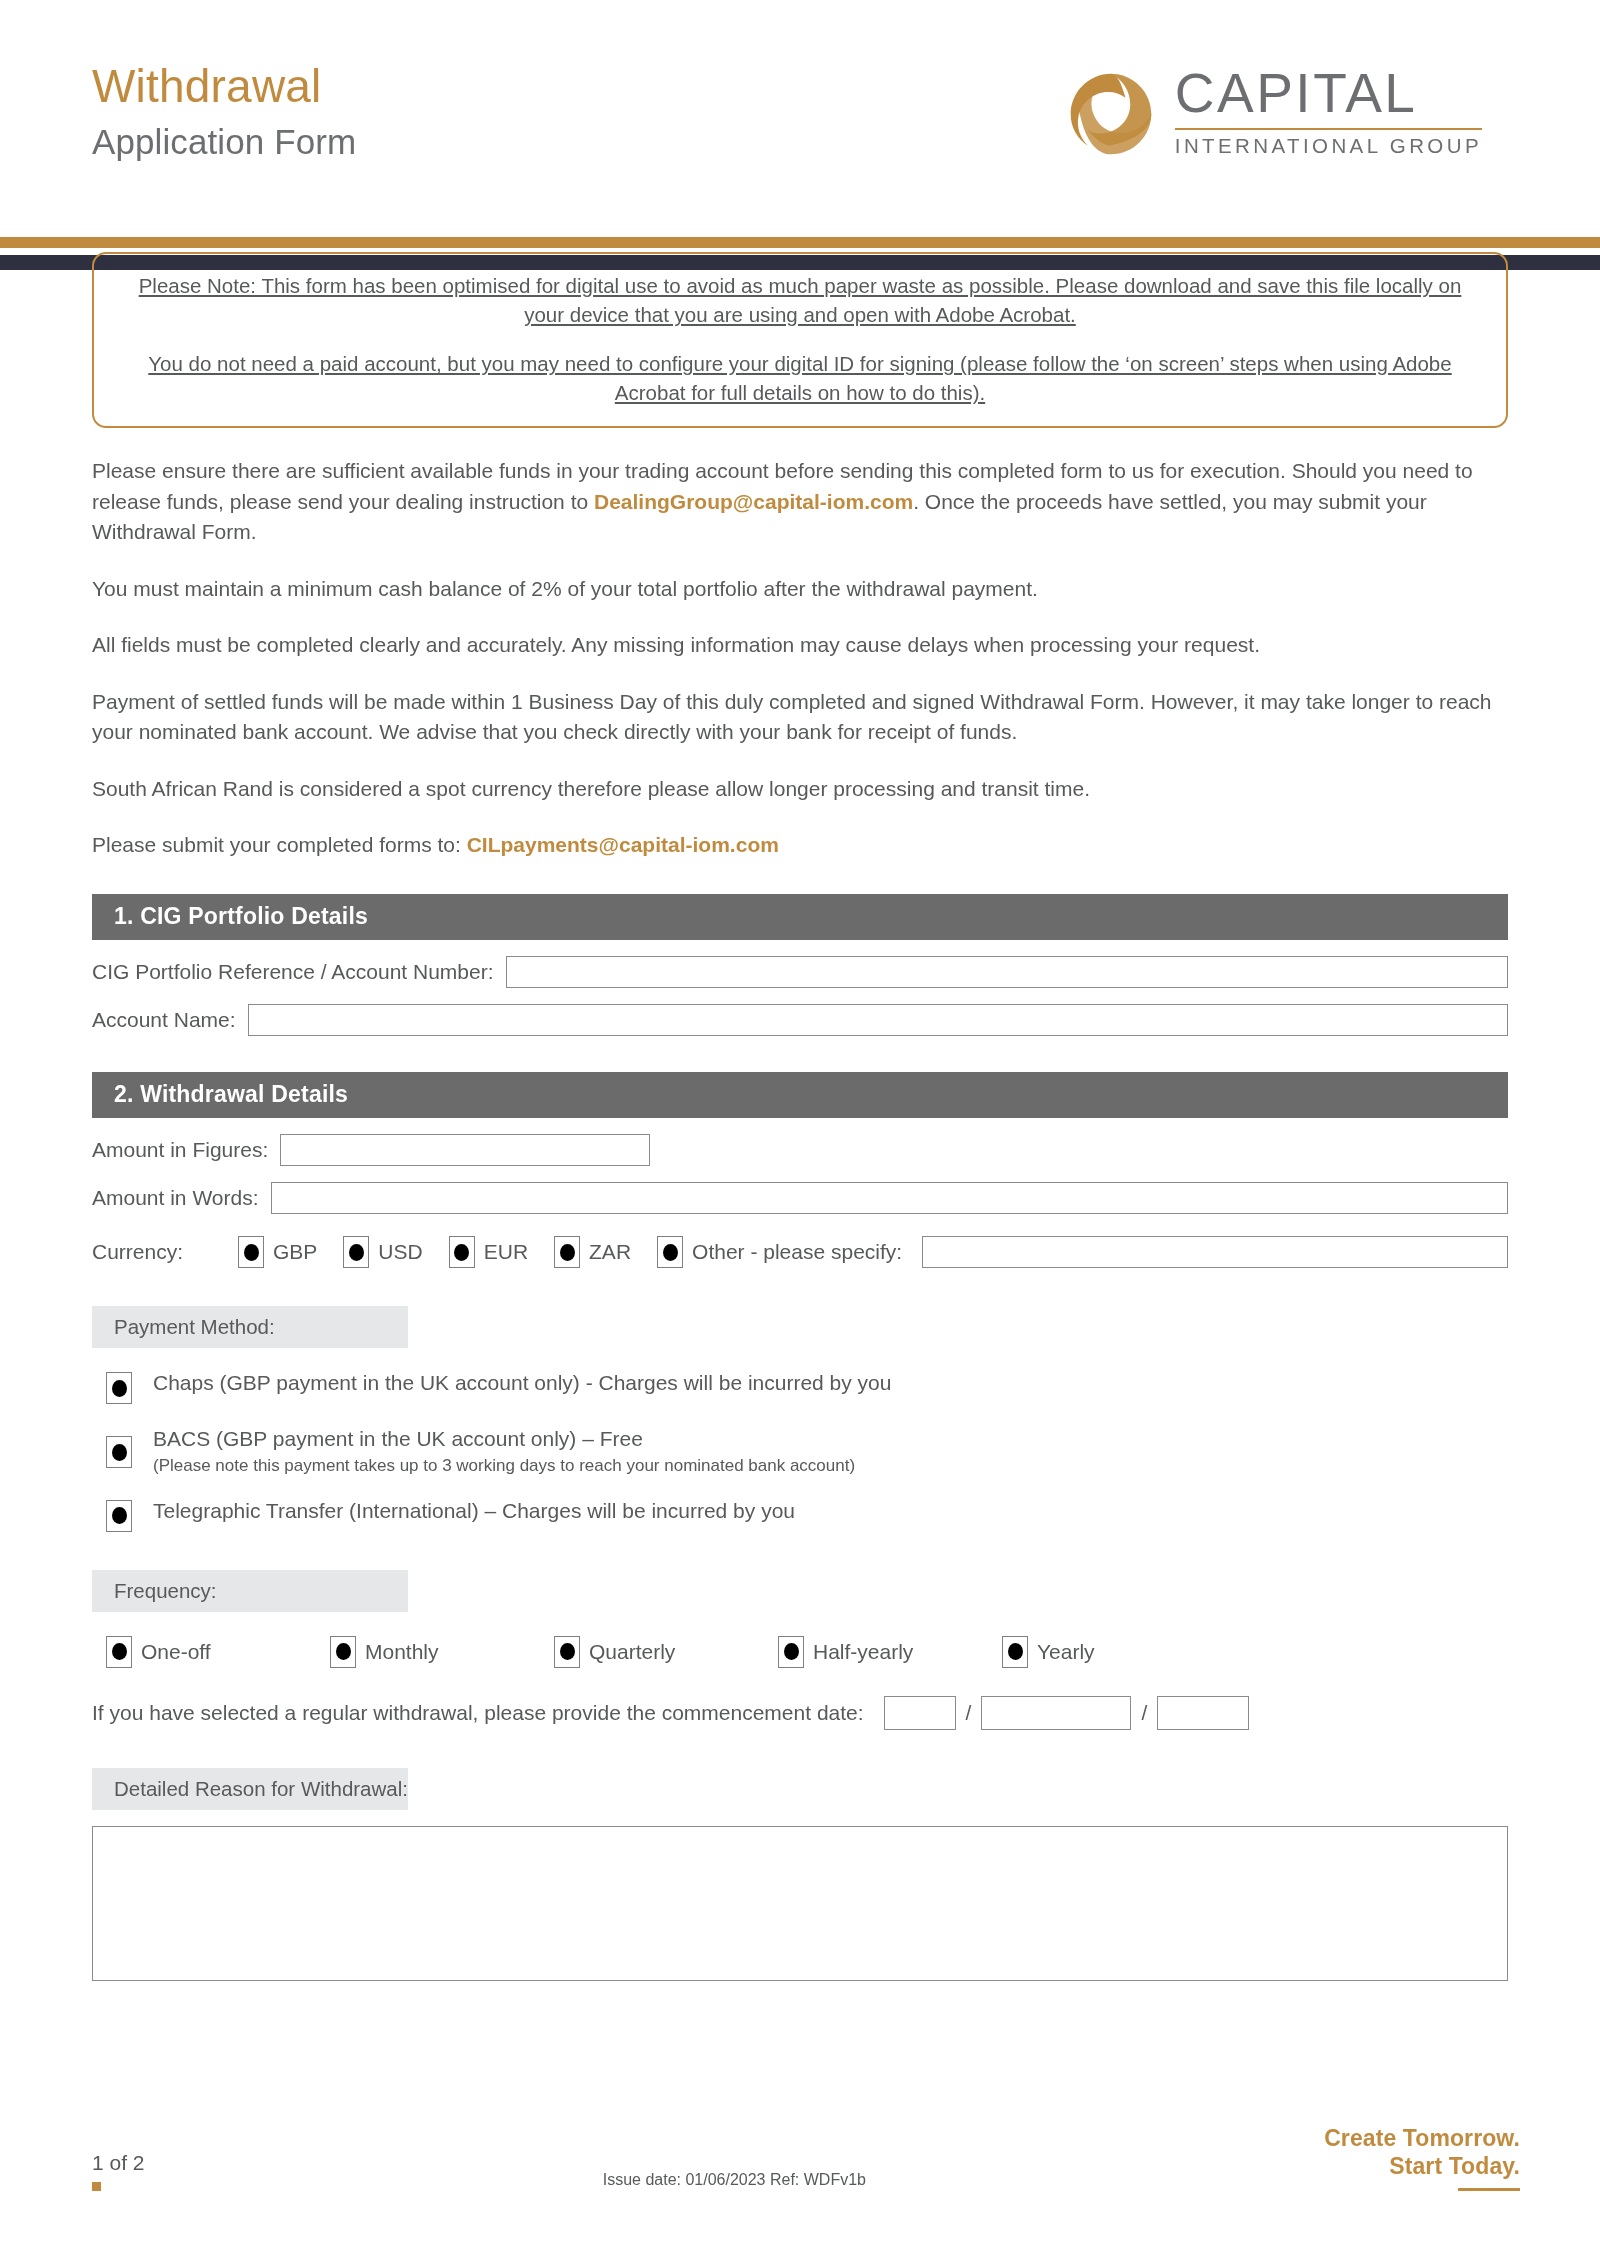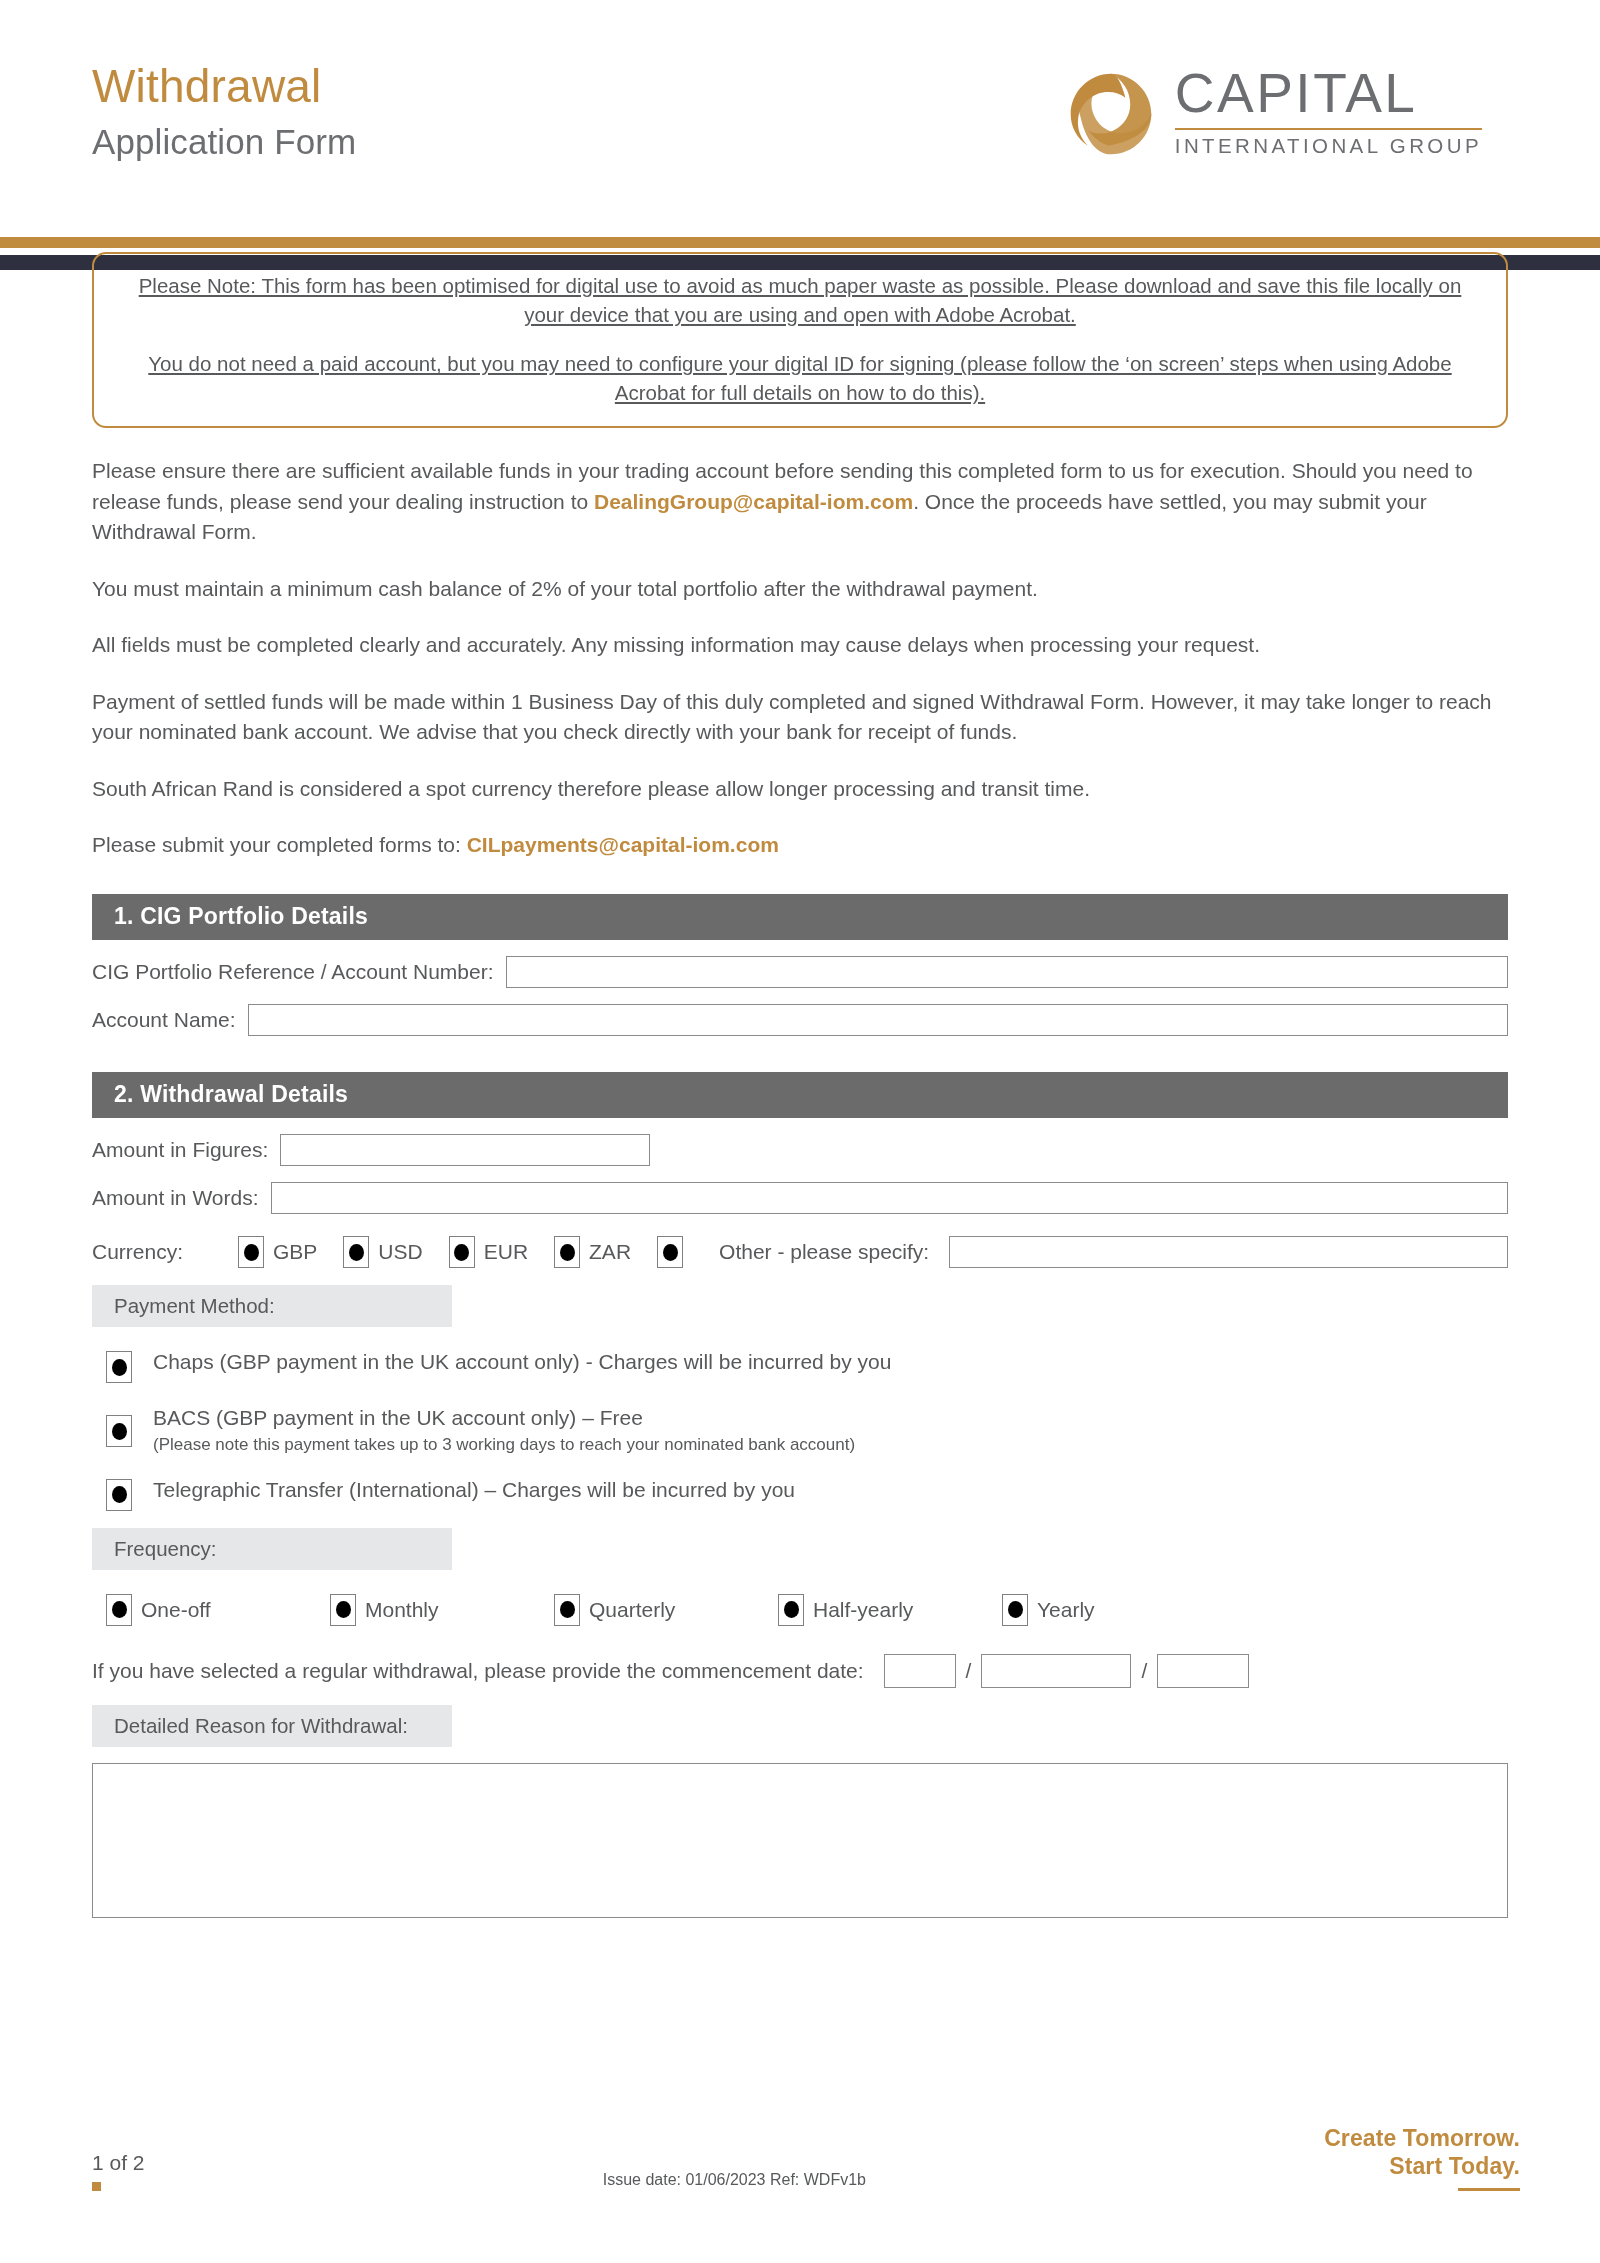"Other - please specify:" .cur-opt.other { gap: 27px -> none }
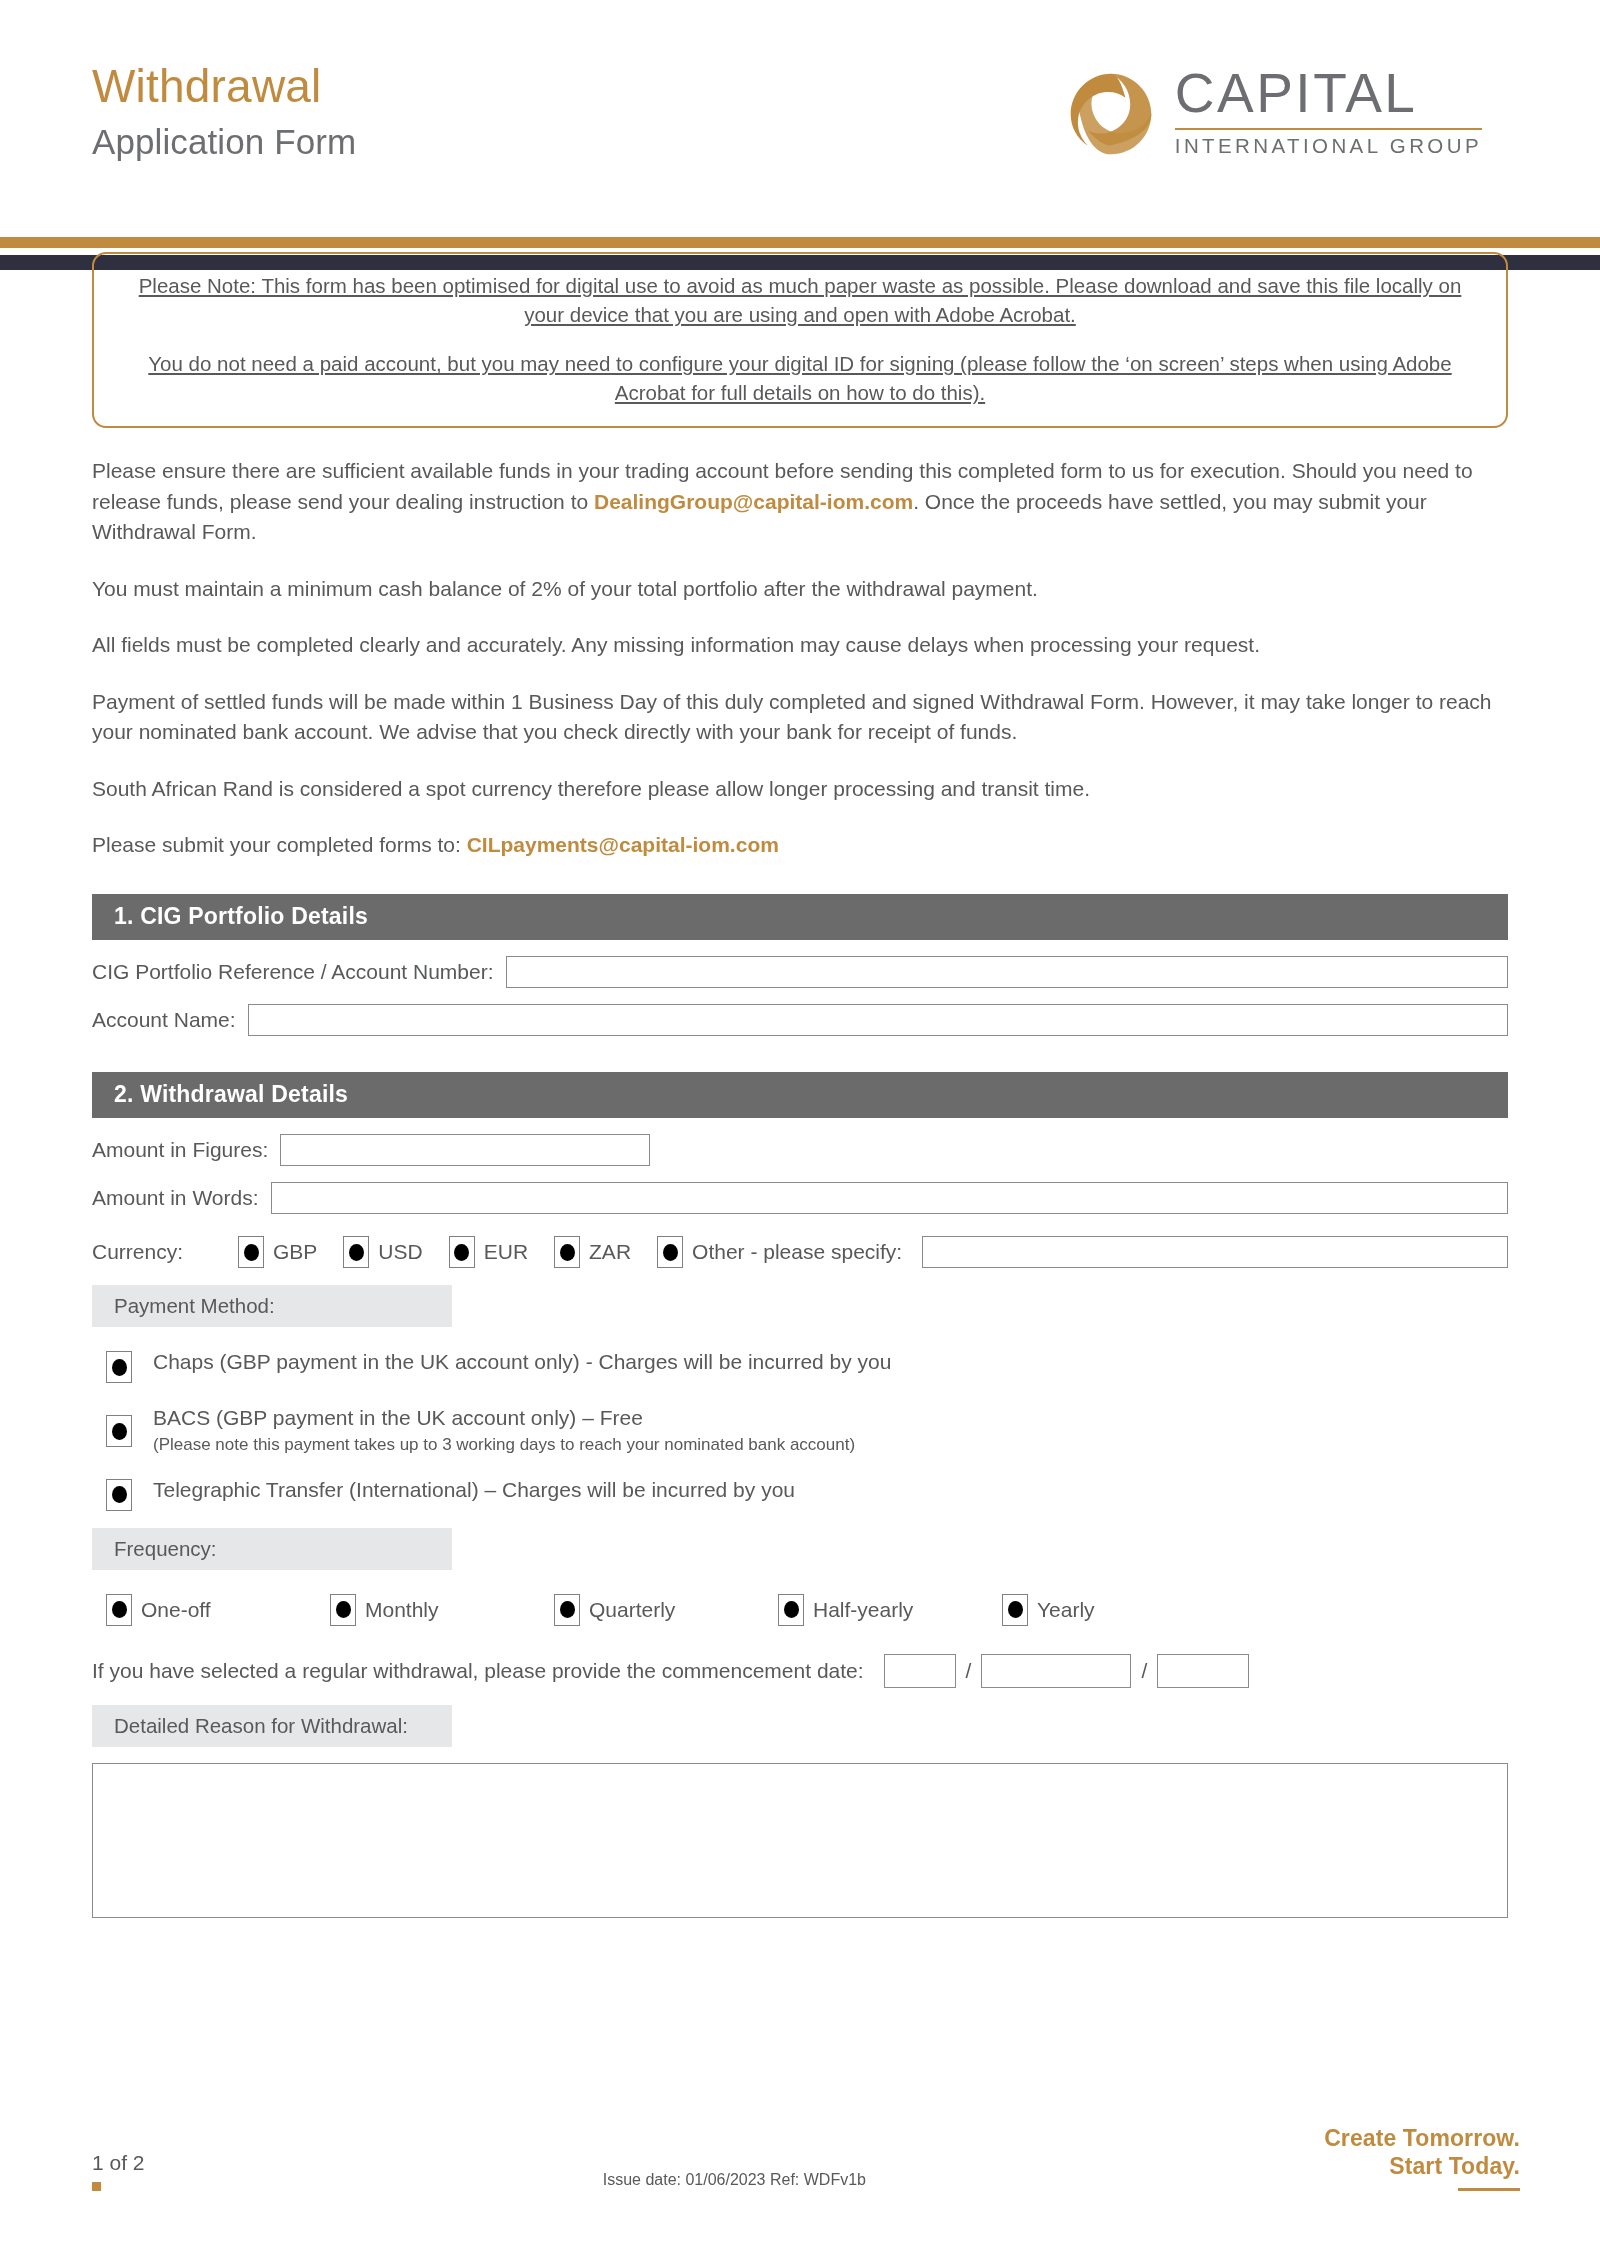"Payment Method:" .subsection-bar { margin-top: 17px -> 38px; width: 360px -> 316px }
